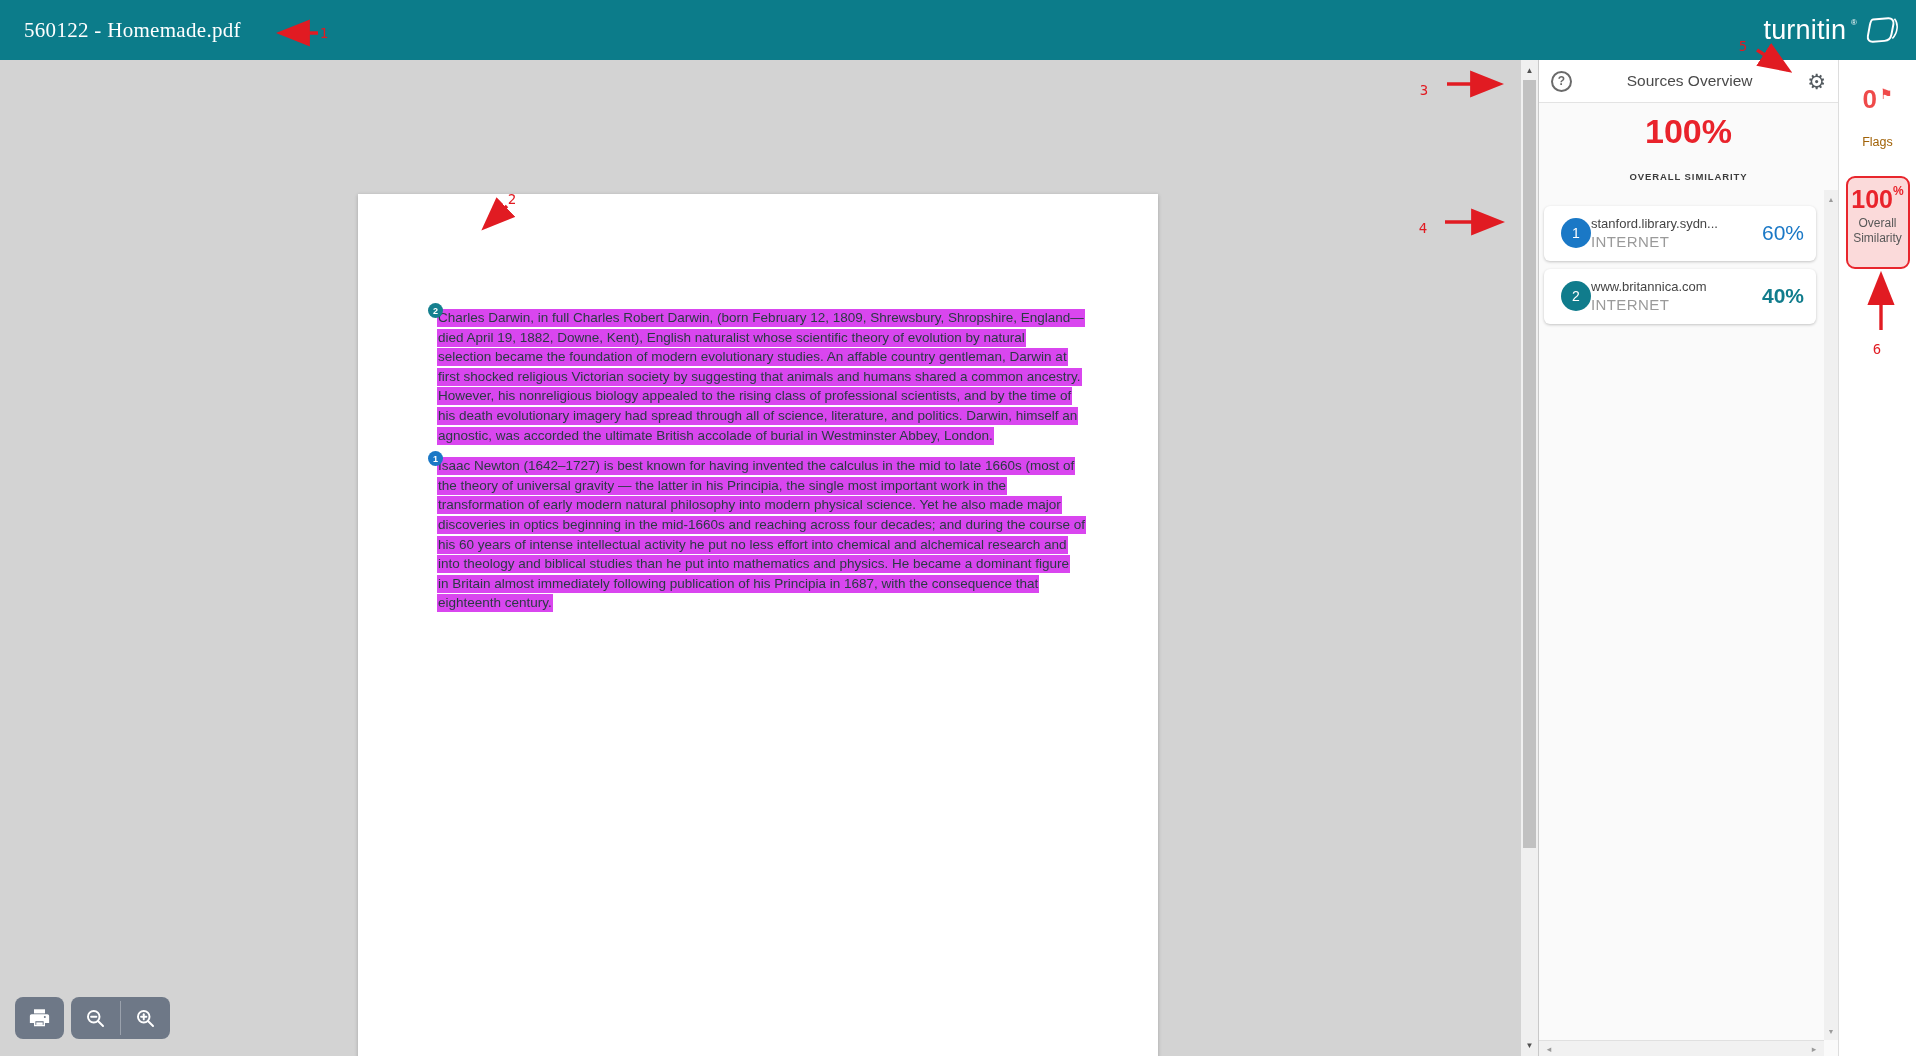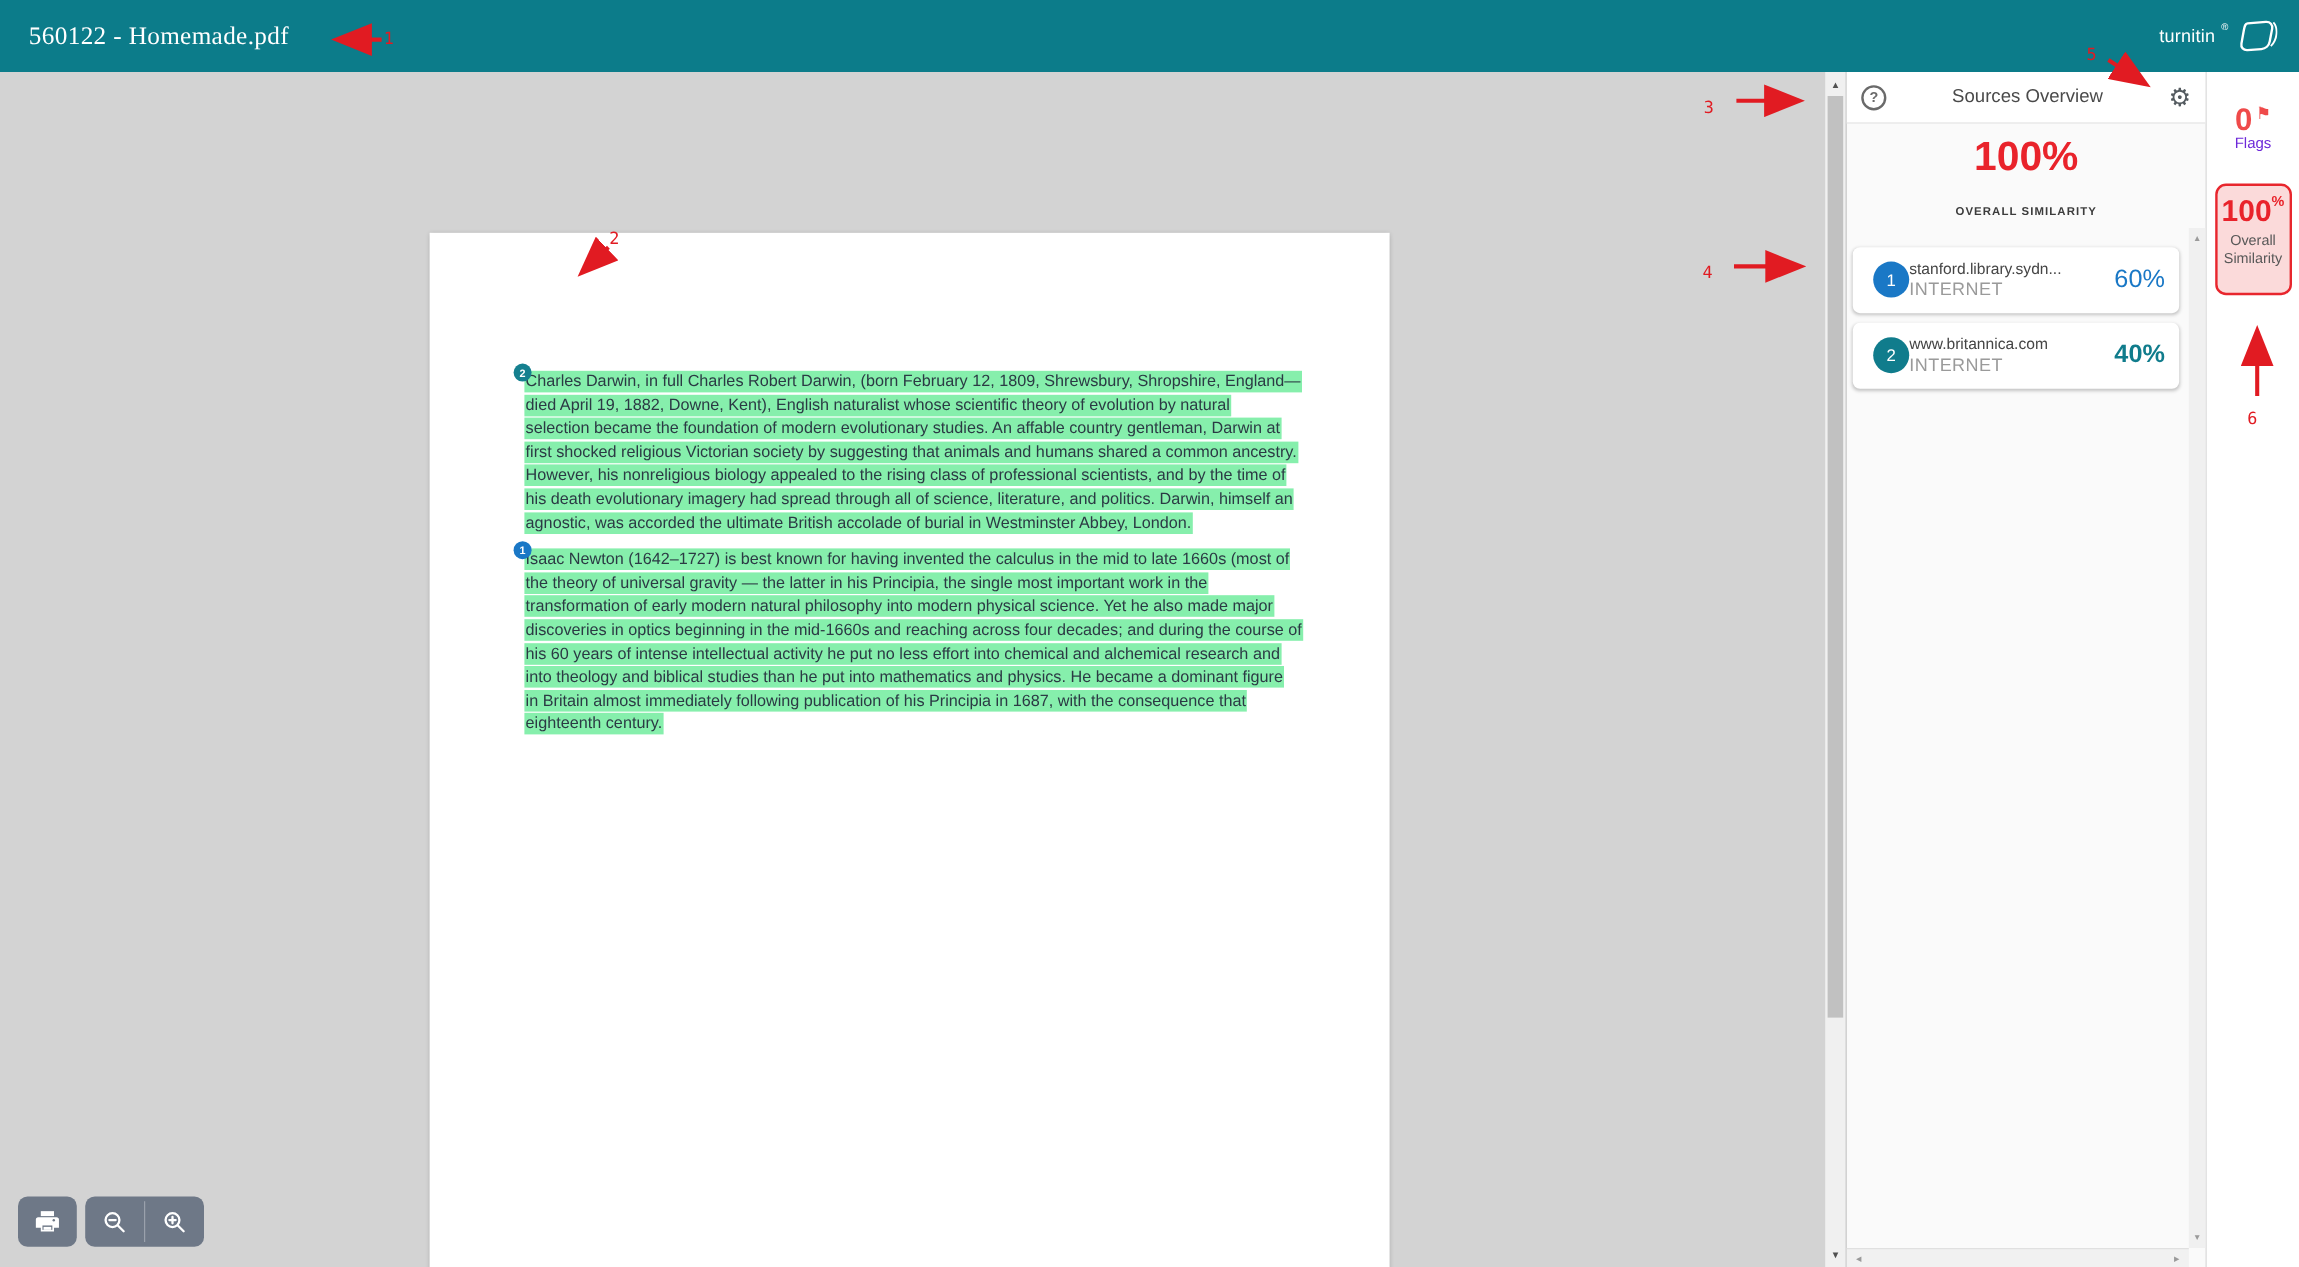"turnitin" .brand-text { font-size: 15px -> 27px }
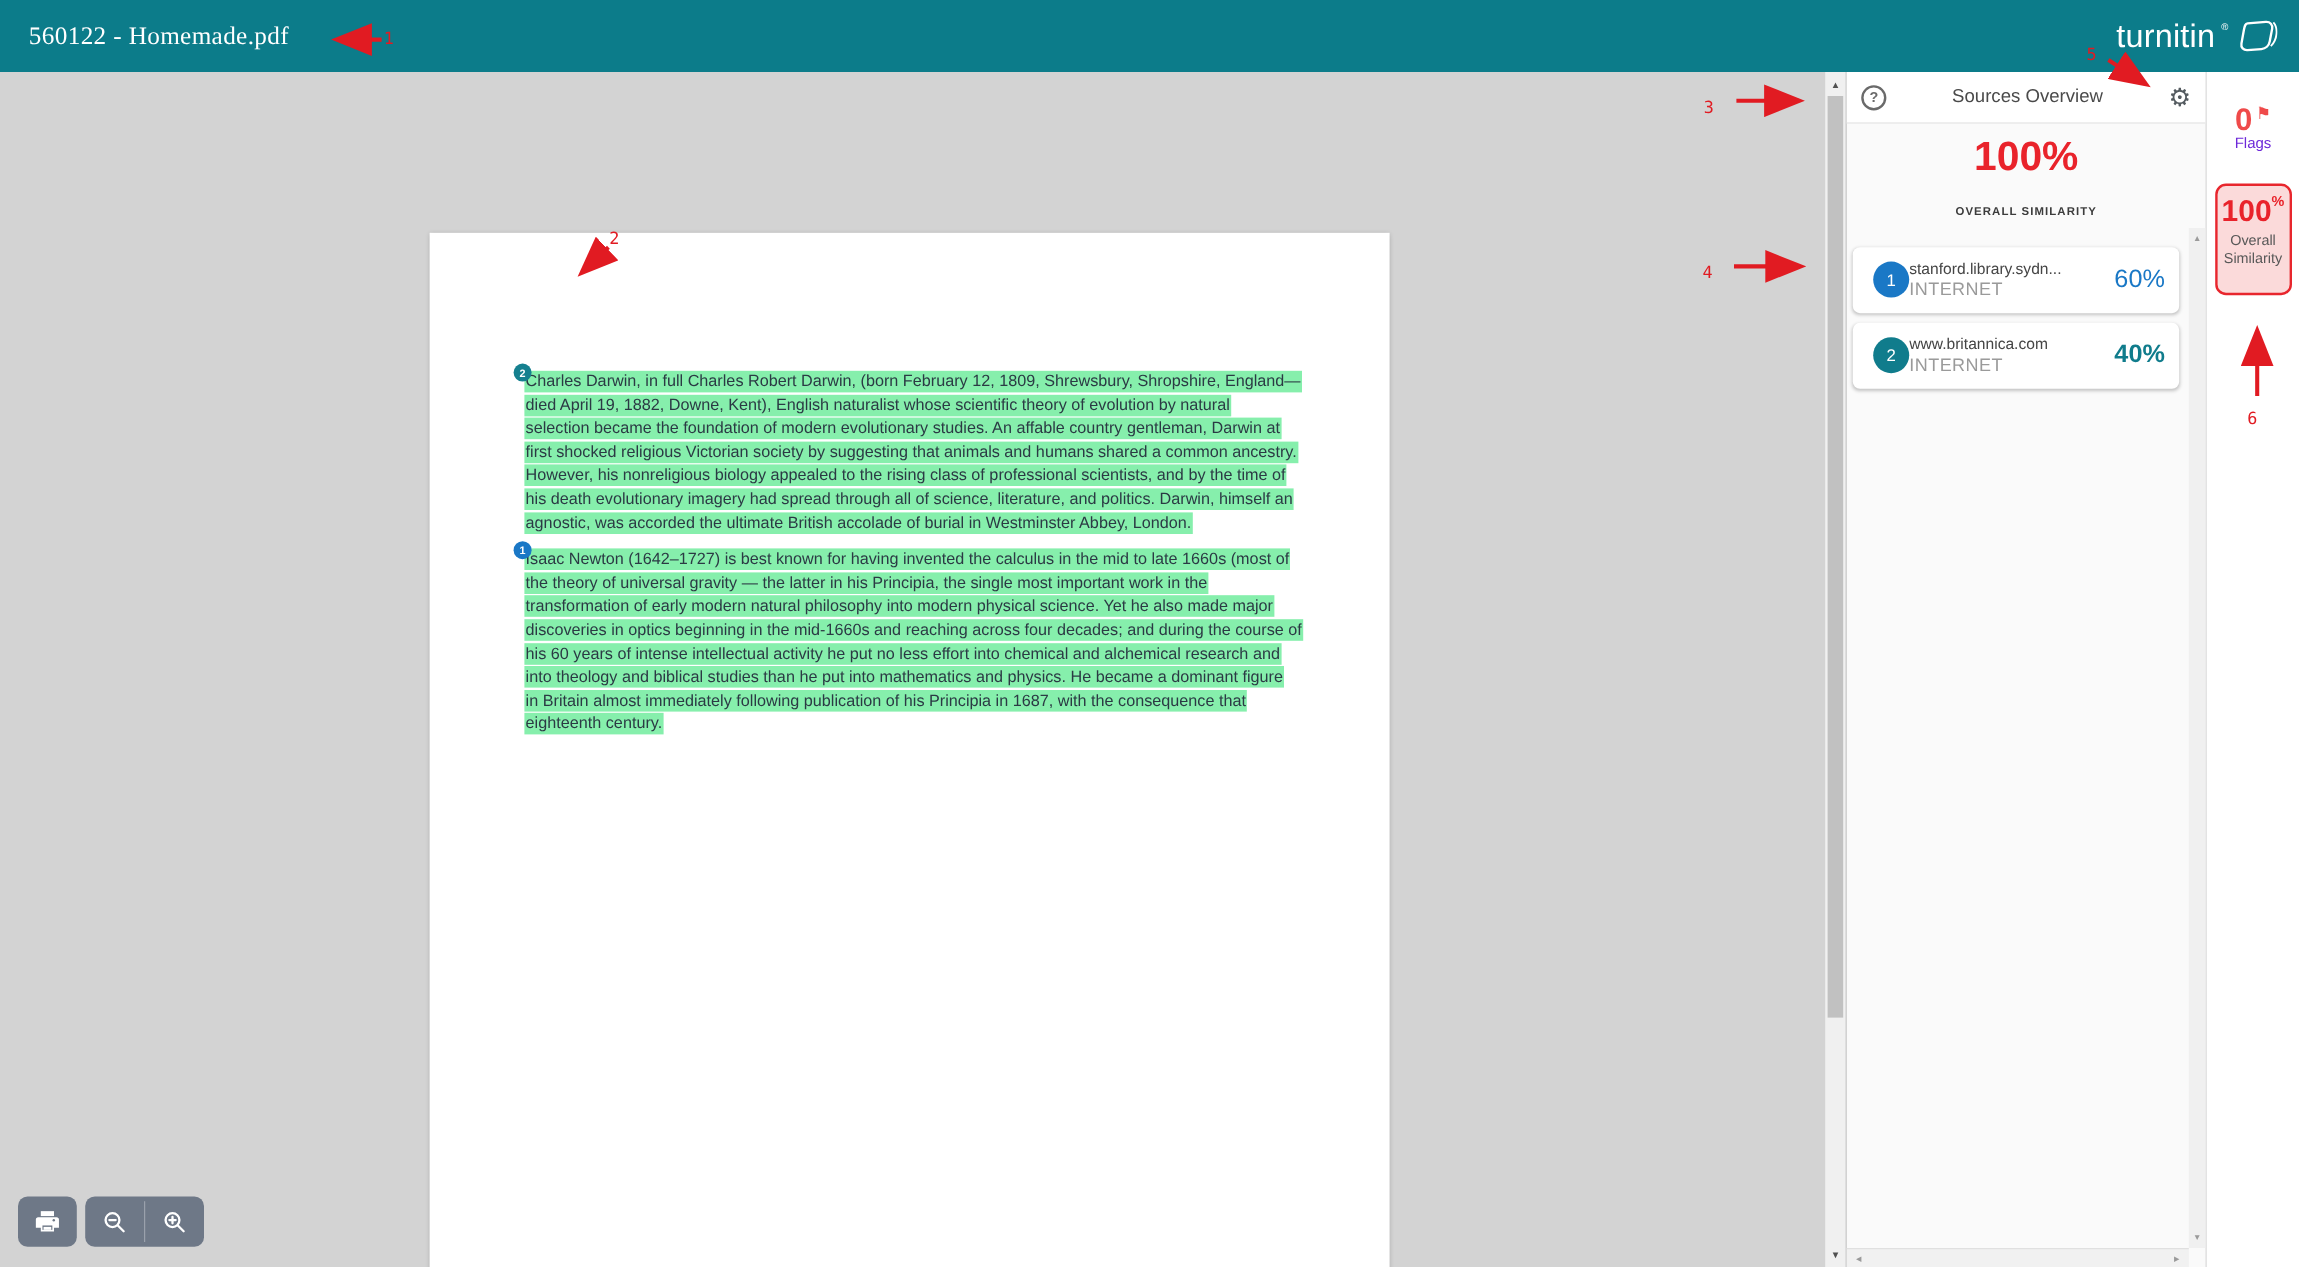"Flags" .flags-label { color: #6d28d9 -> #a16207; margin-top: 0 -> 23px }
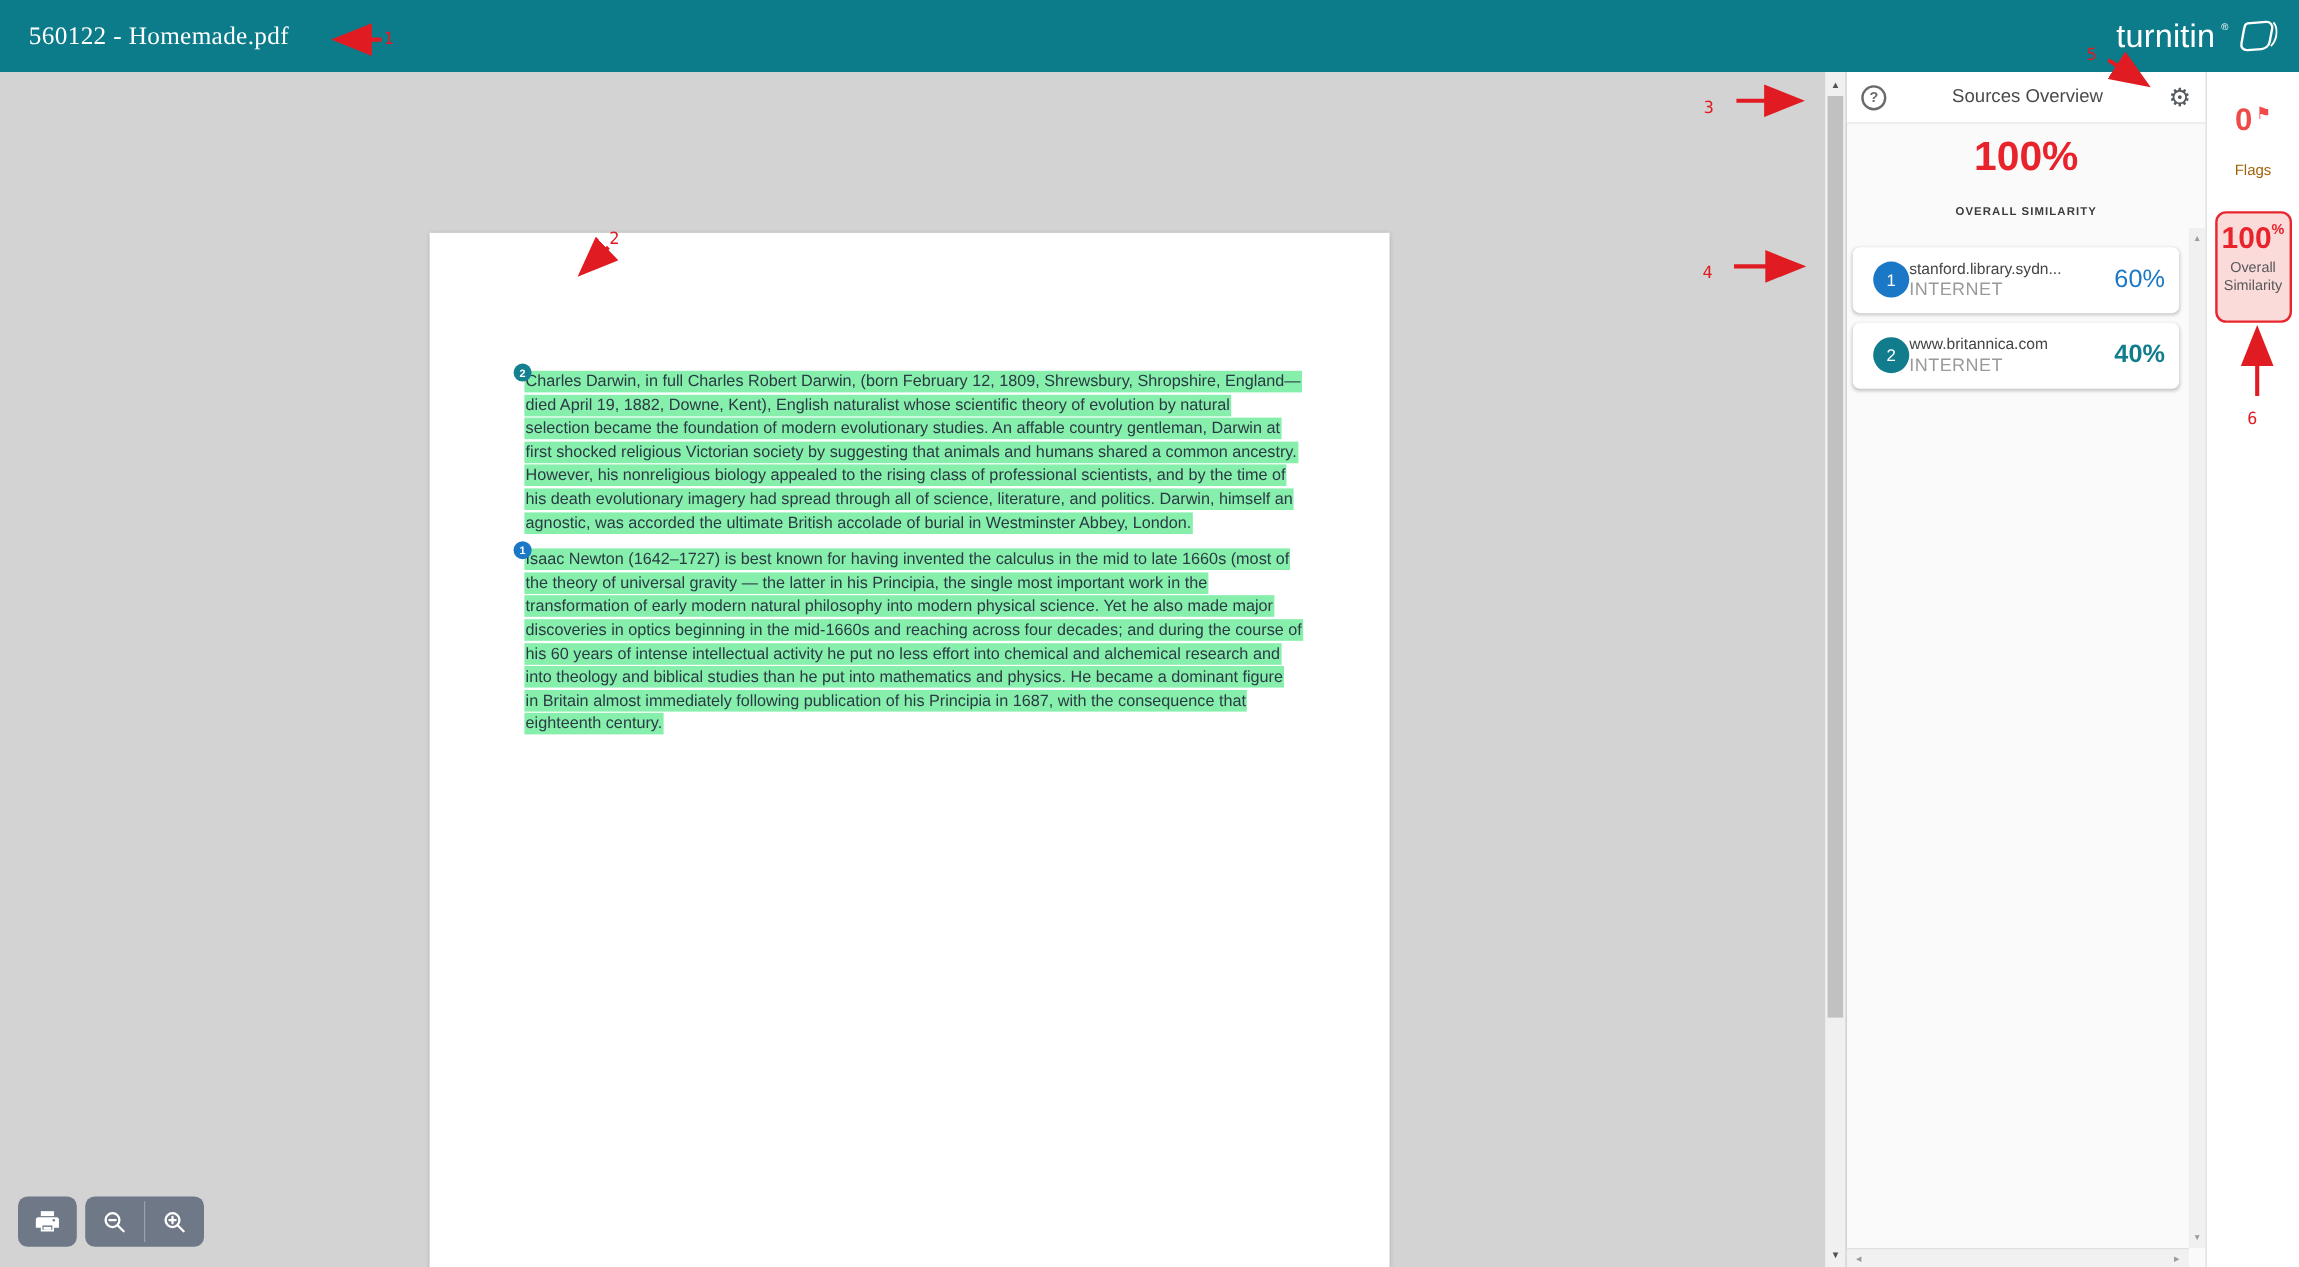"Charles Darwin, in full Charles" .hl { background: #86efac -> #d946ef }
